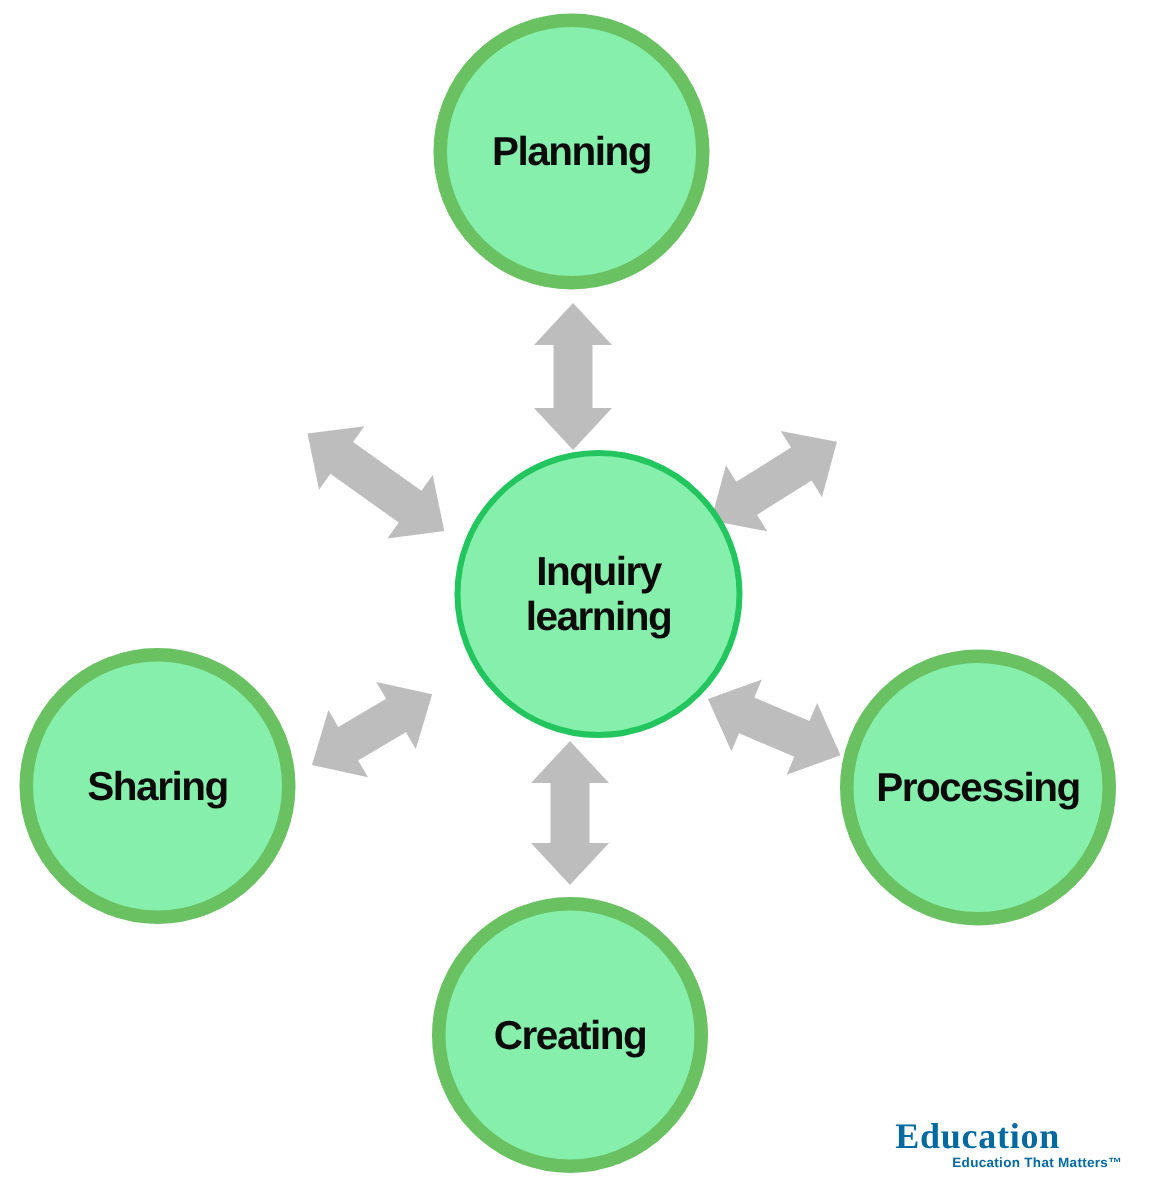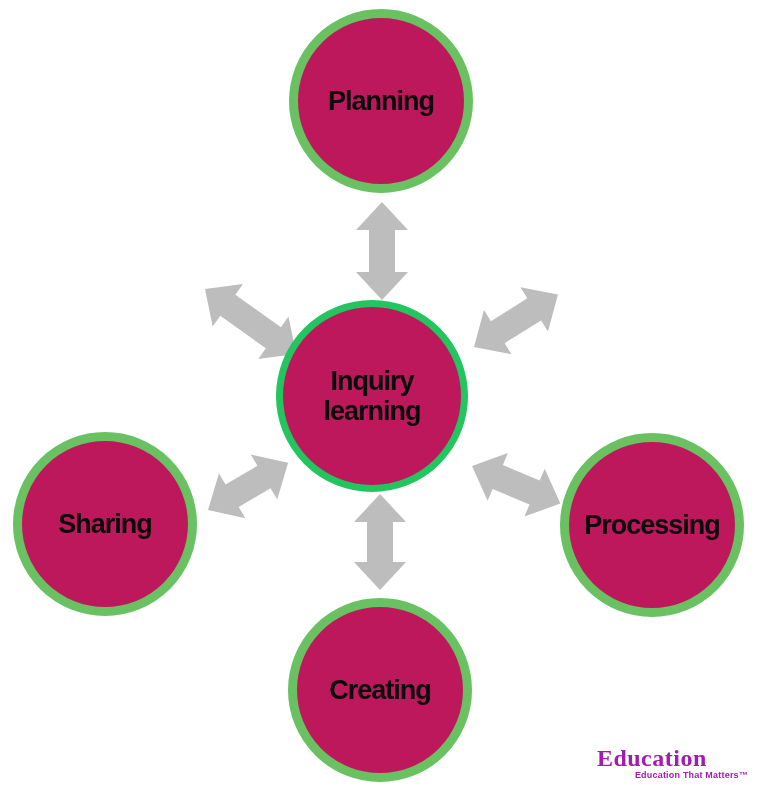"Planning" .node { background: #be185d -> #86efac }
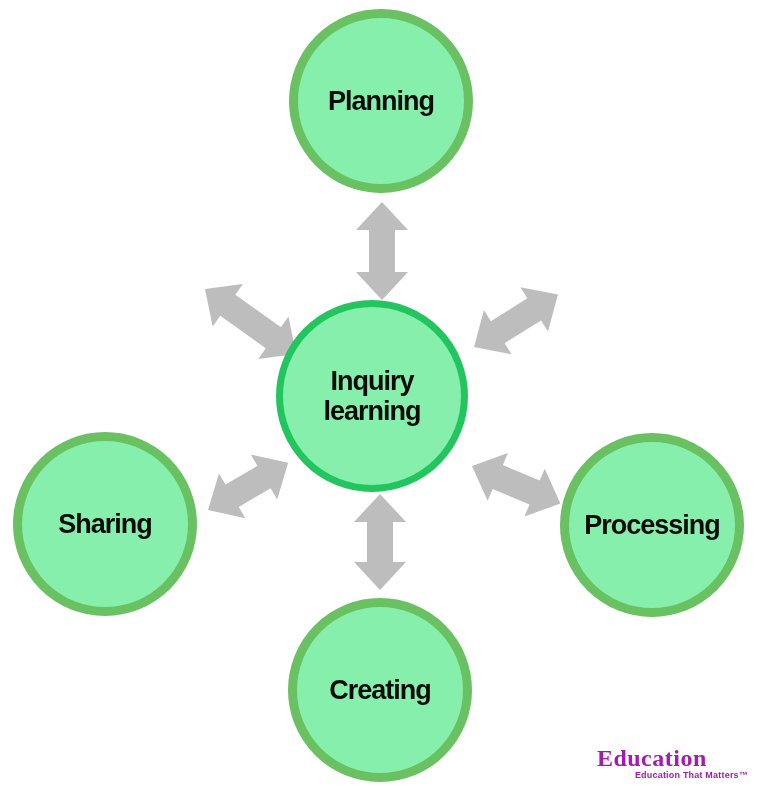"Inquiry" .node-center { border: 7px solid #22c55e -> 4px solid #22c55e; left: 276px -> 303px }
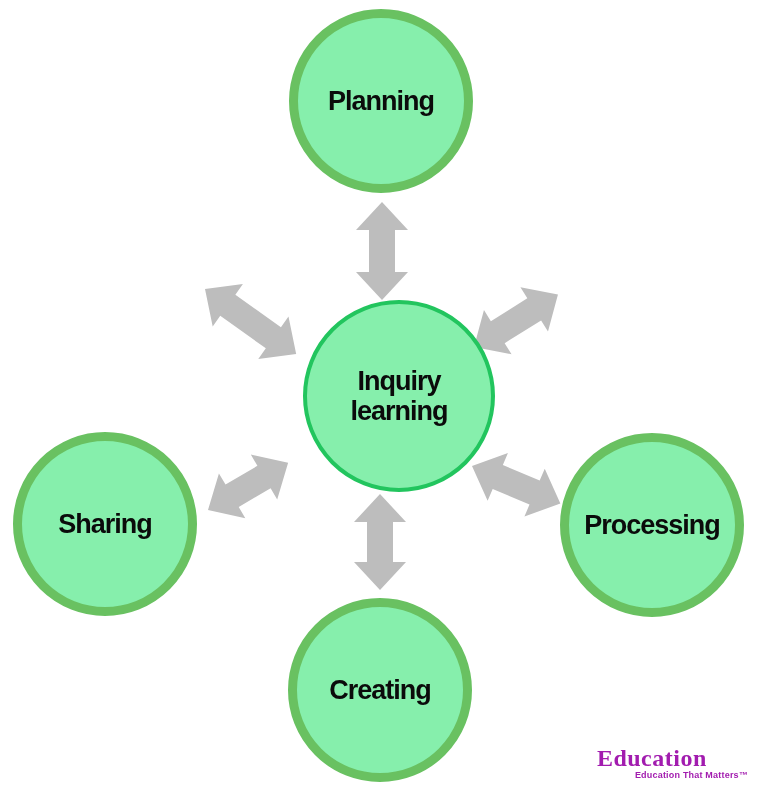"Education" .logo { color: #a21caf -> #0369a1 }
